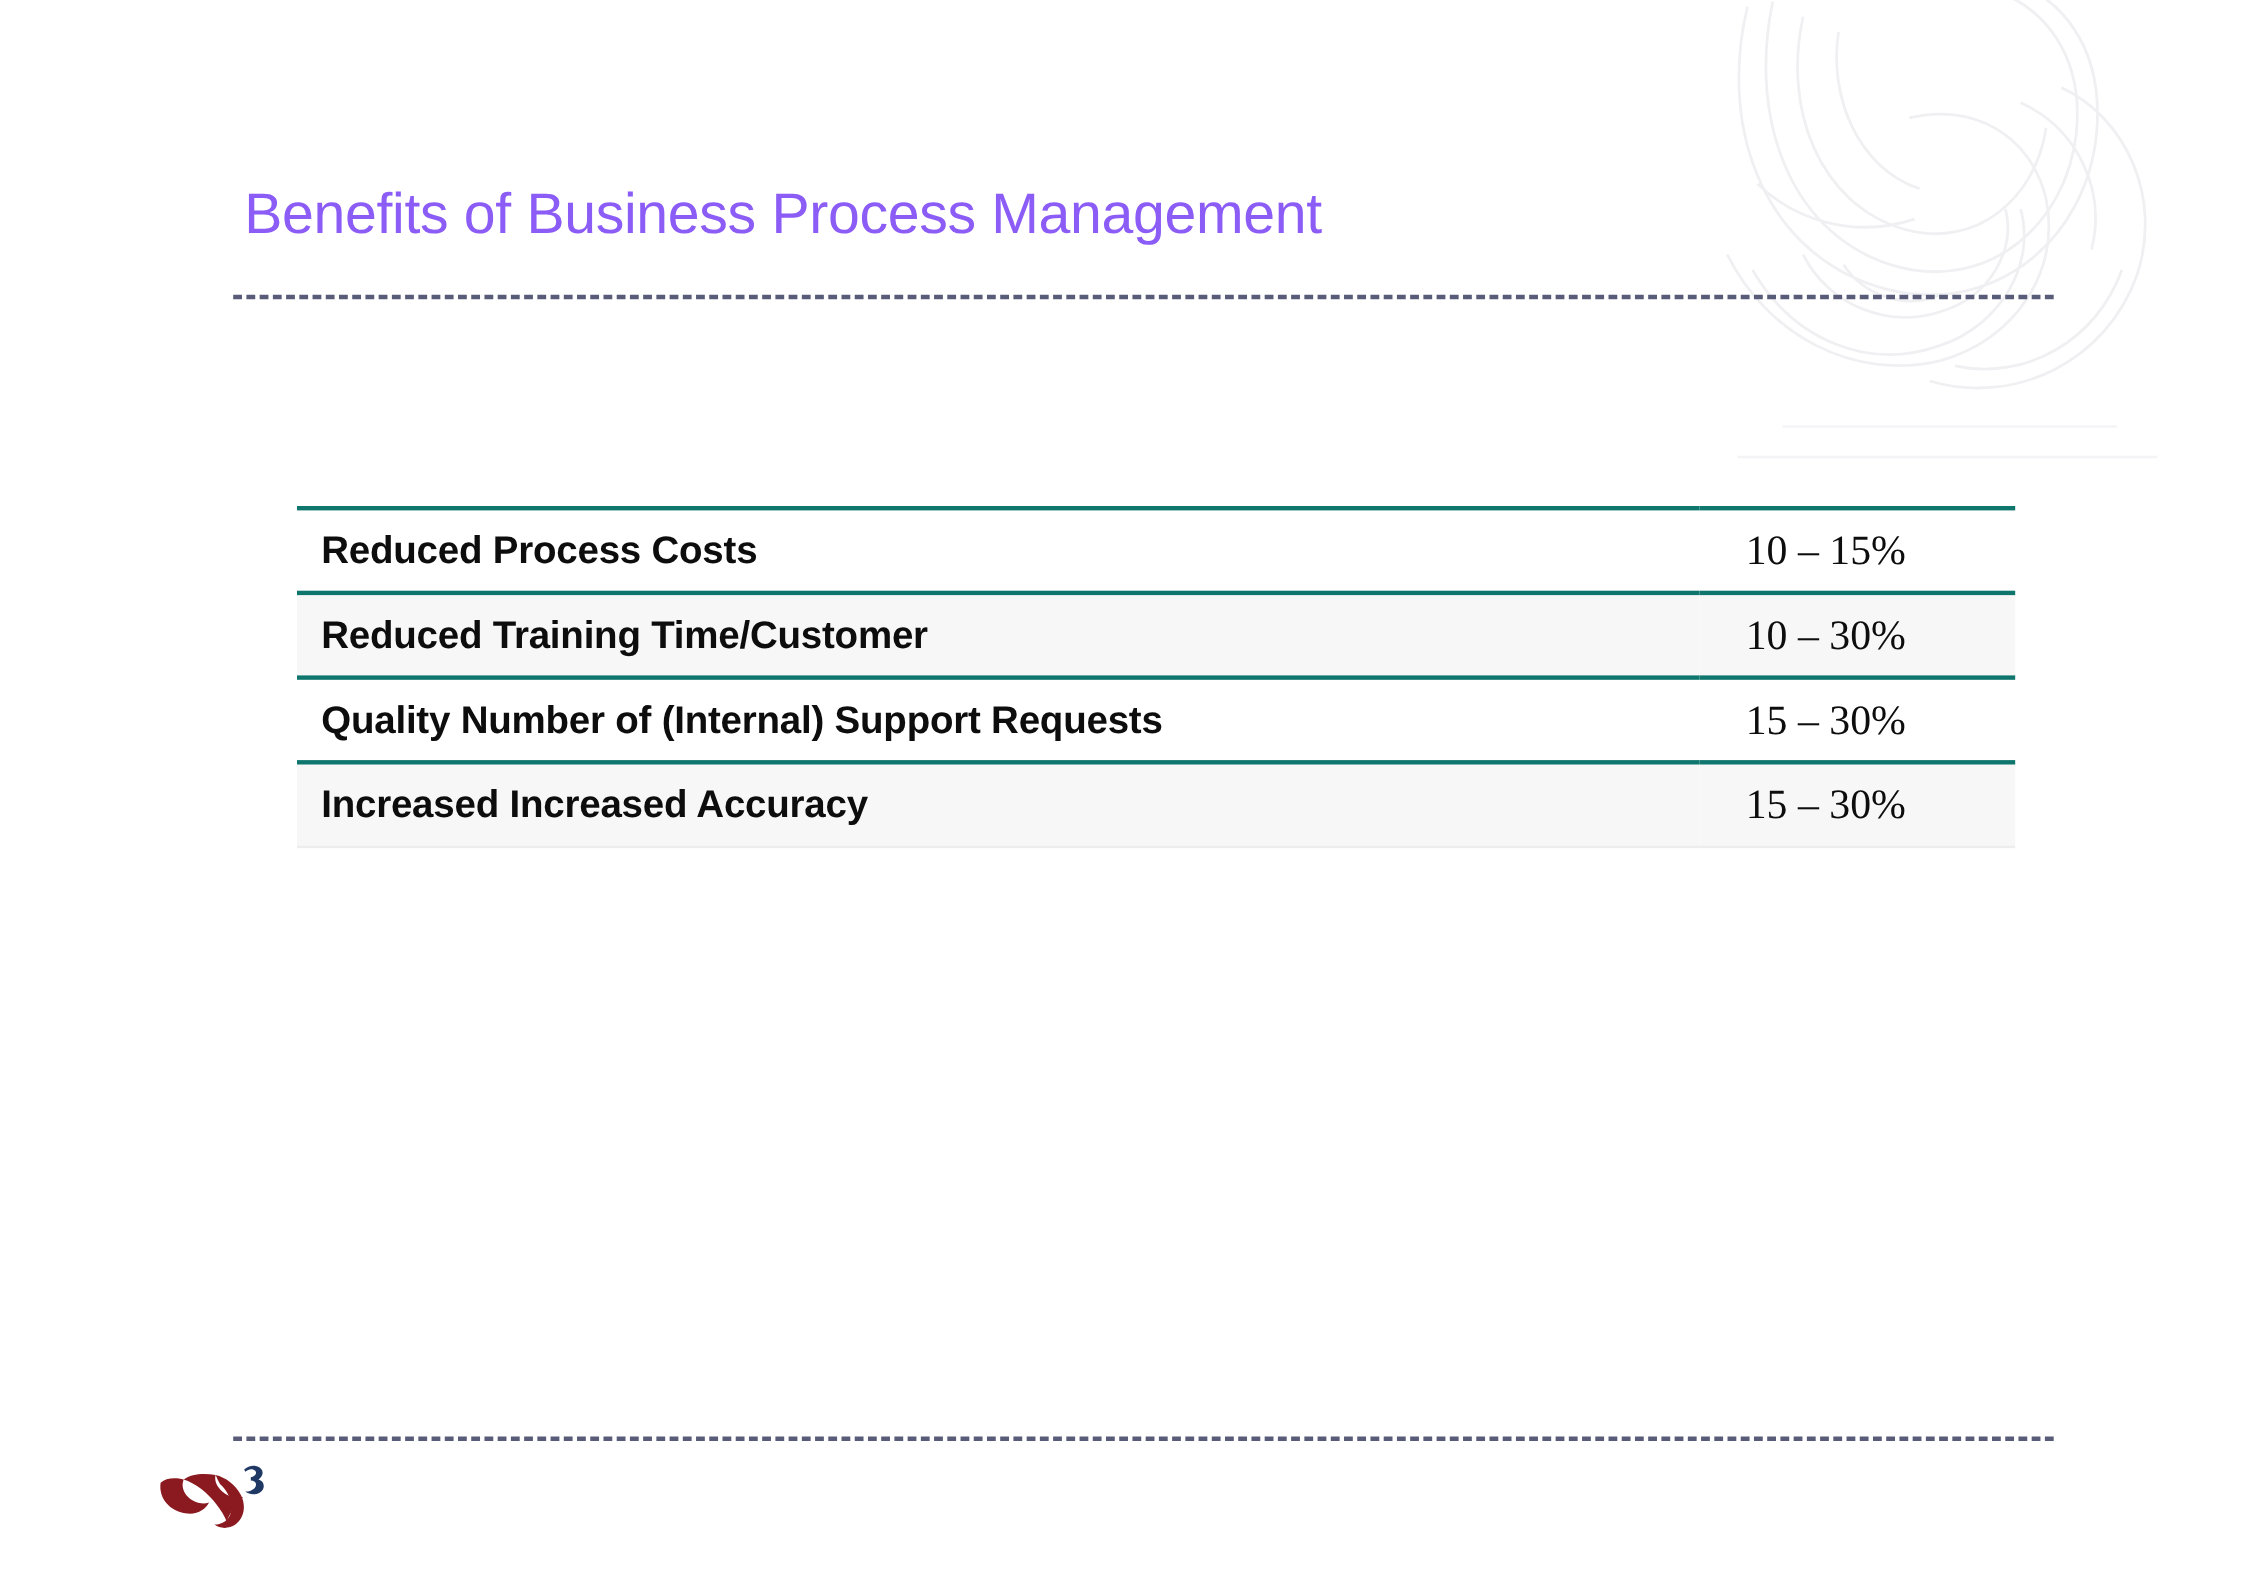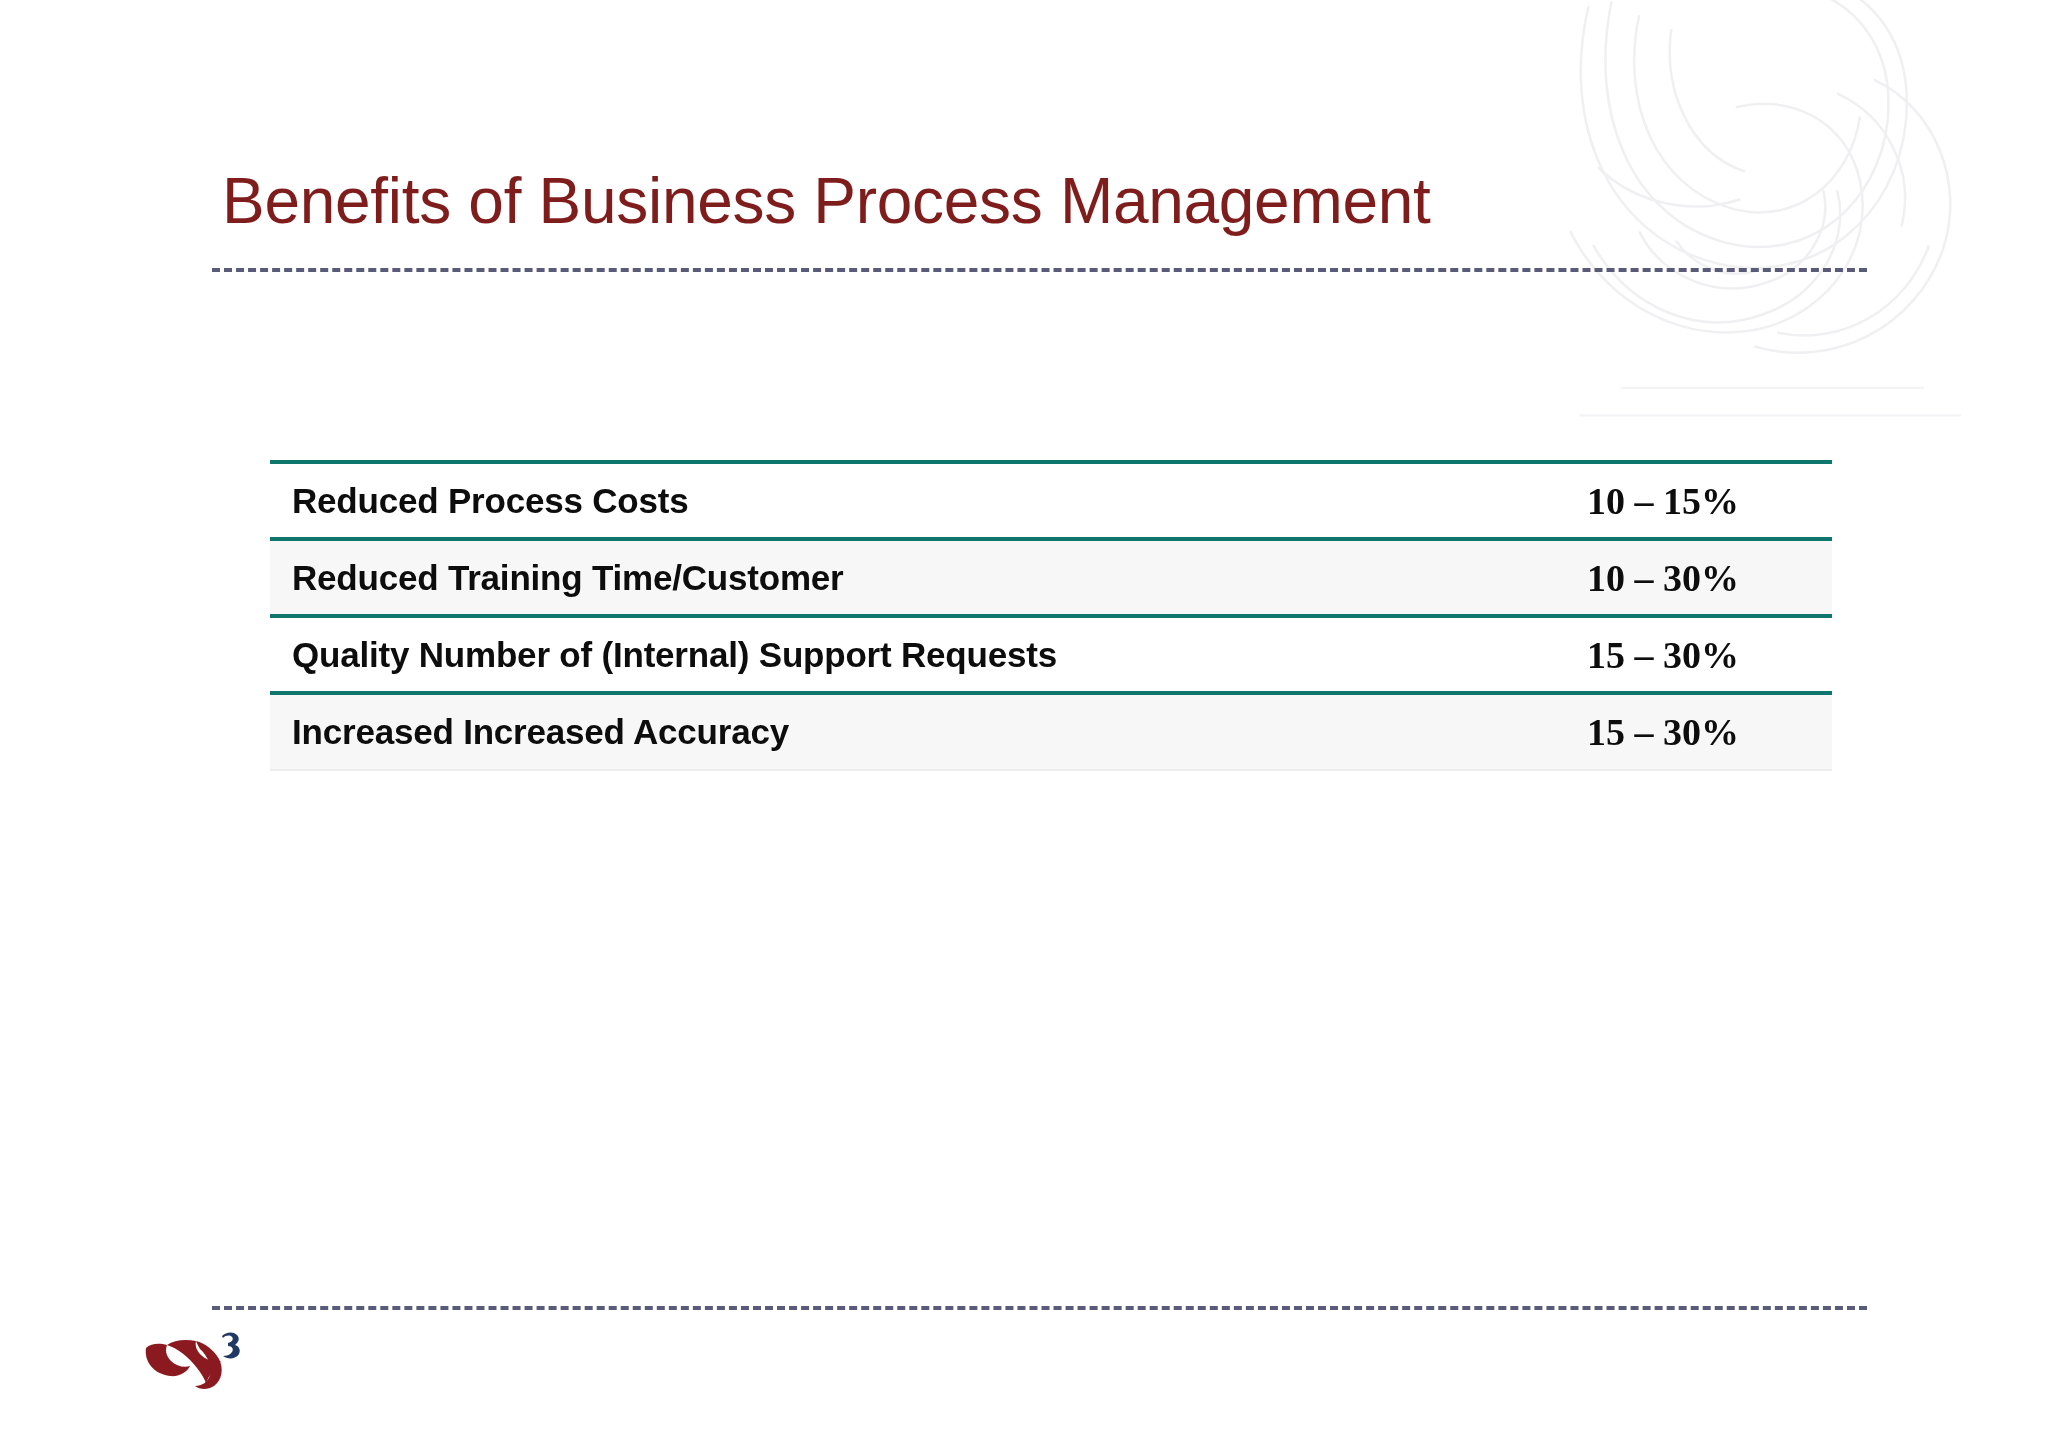"Benefits of Business Process Management" .title { color: #7f1d1d -> #8b5cf6; font-size: 64px -> 52px }
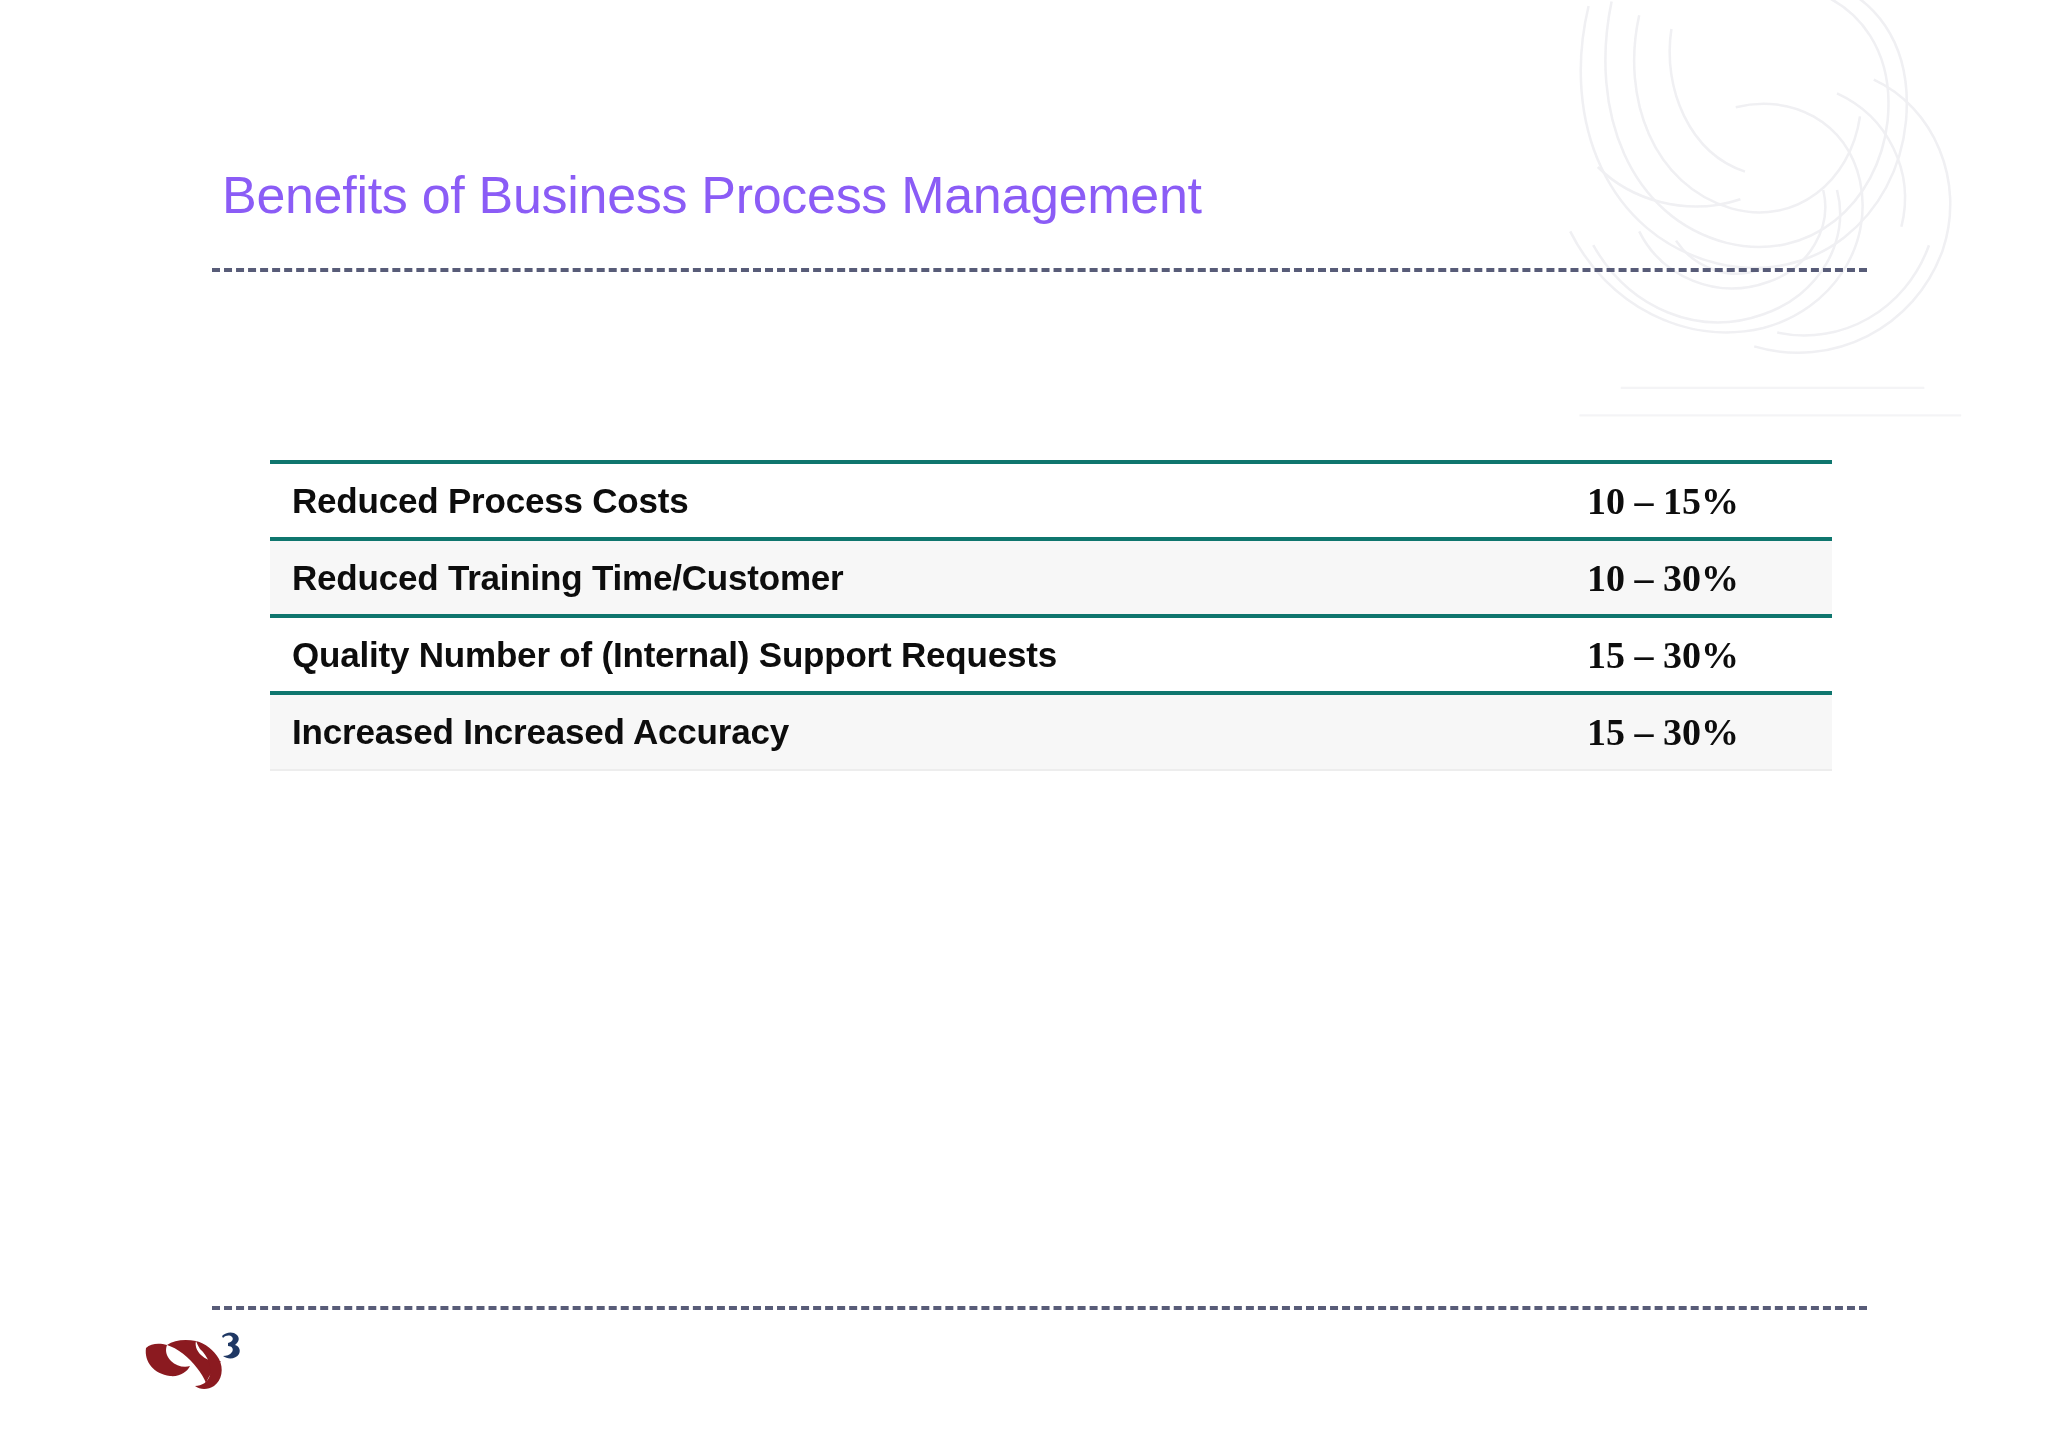"10 – 15%" td.benefit-value { font-weight: 700 -> 400 }
